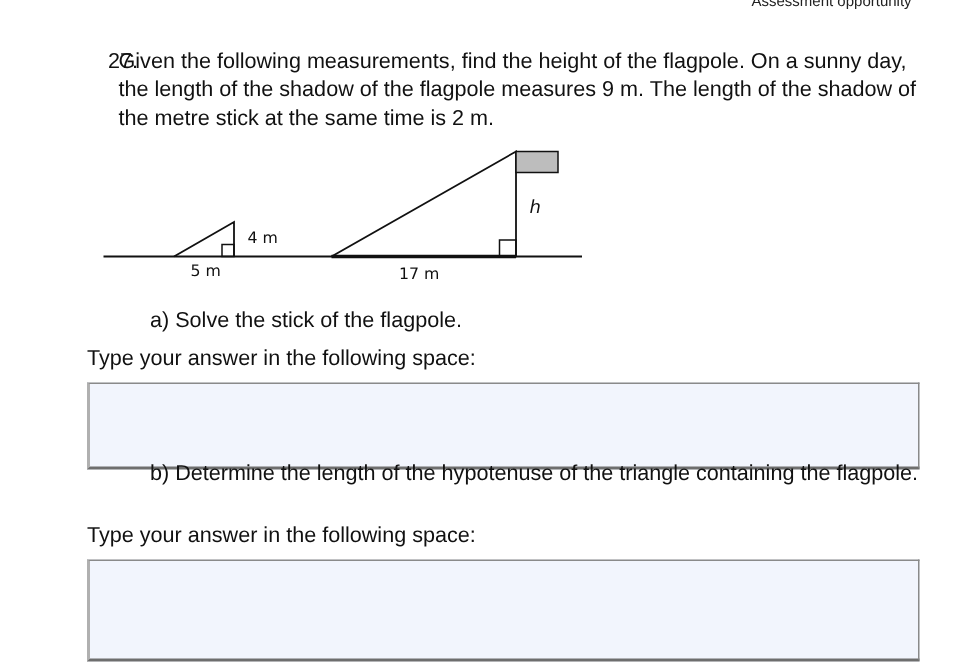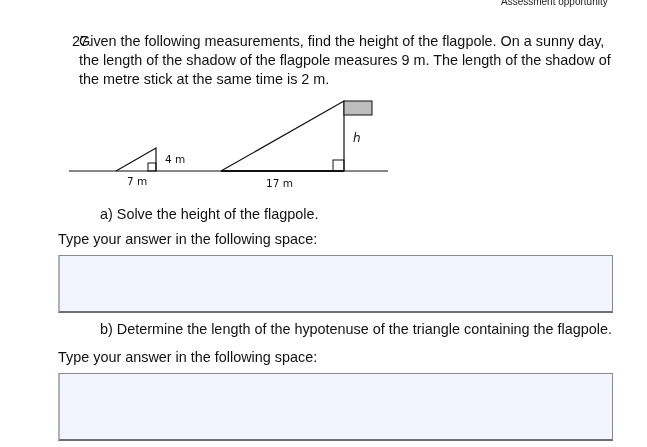"7 m" span.fig-label { text: 7 -> 5 }
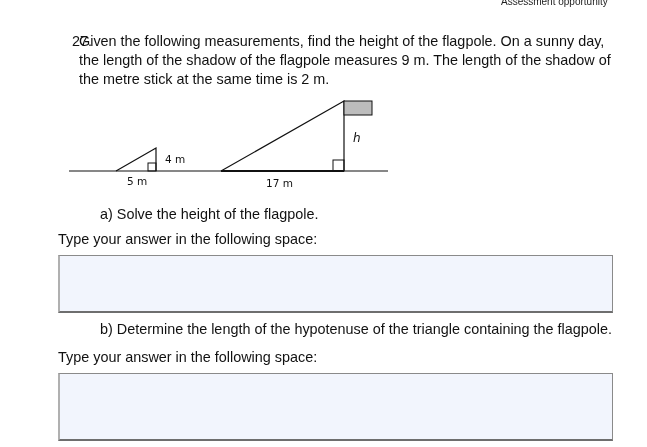"a) Solve the height of" div.prompt { text: height -> stick }
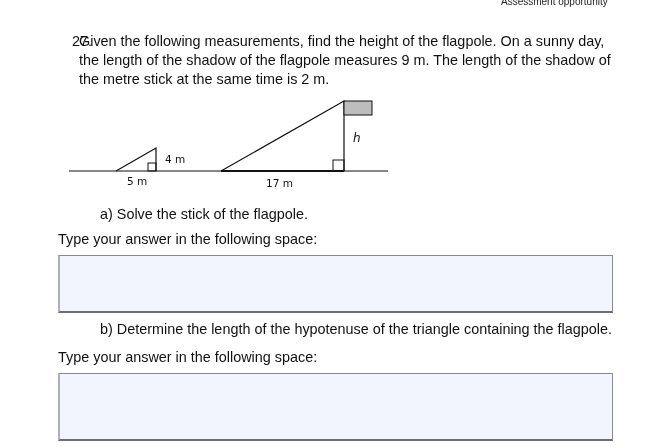"b) Determine the length of" div.prompt { top: 321px -> 308px }
